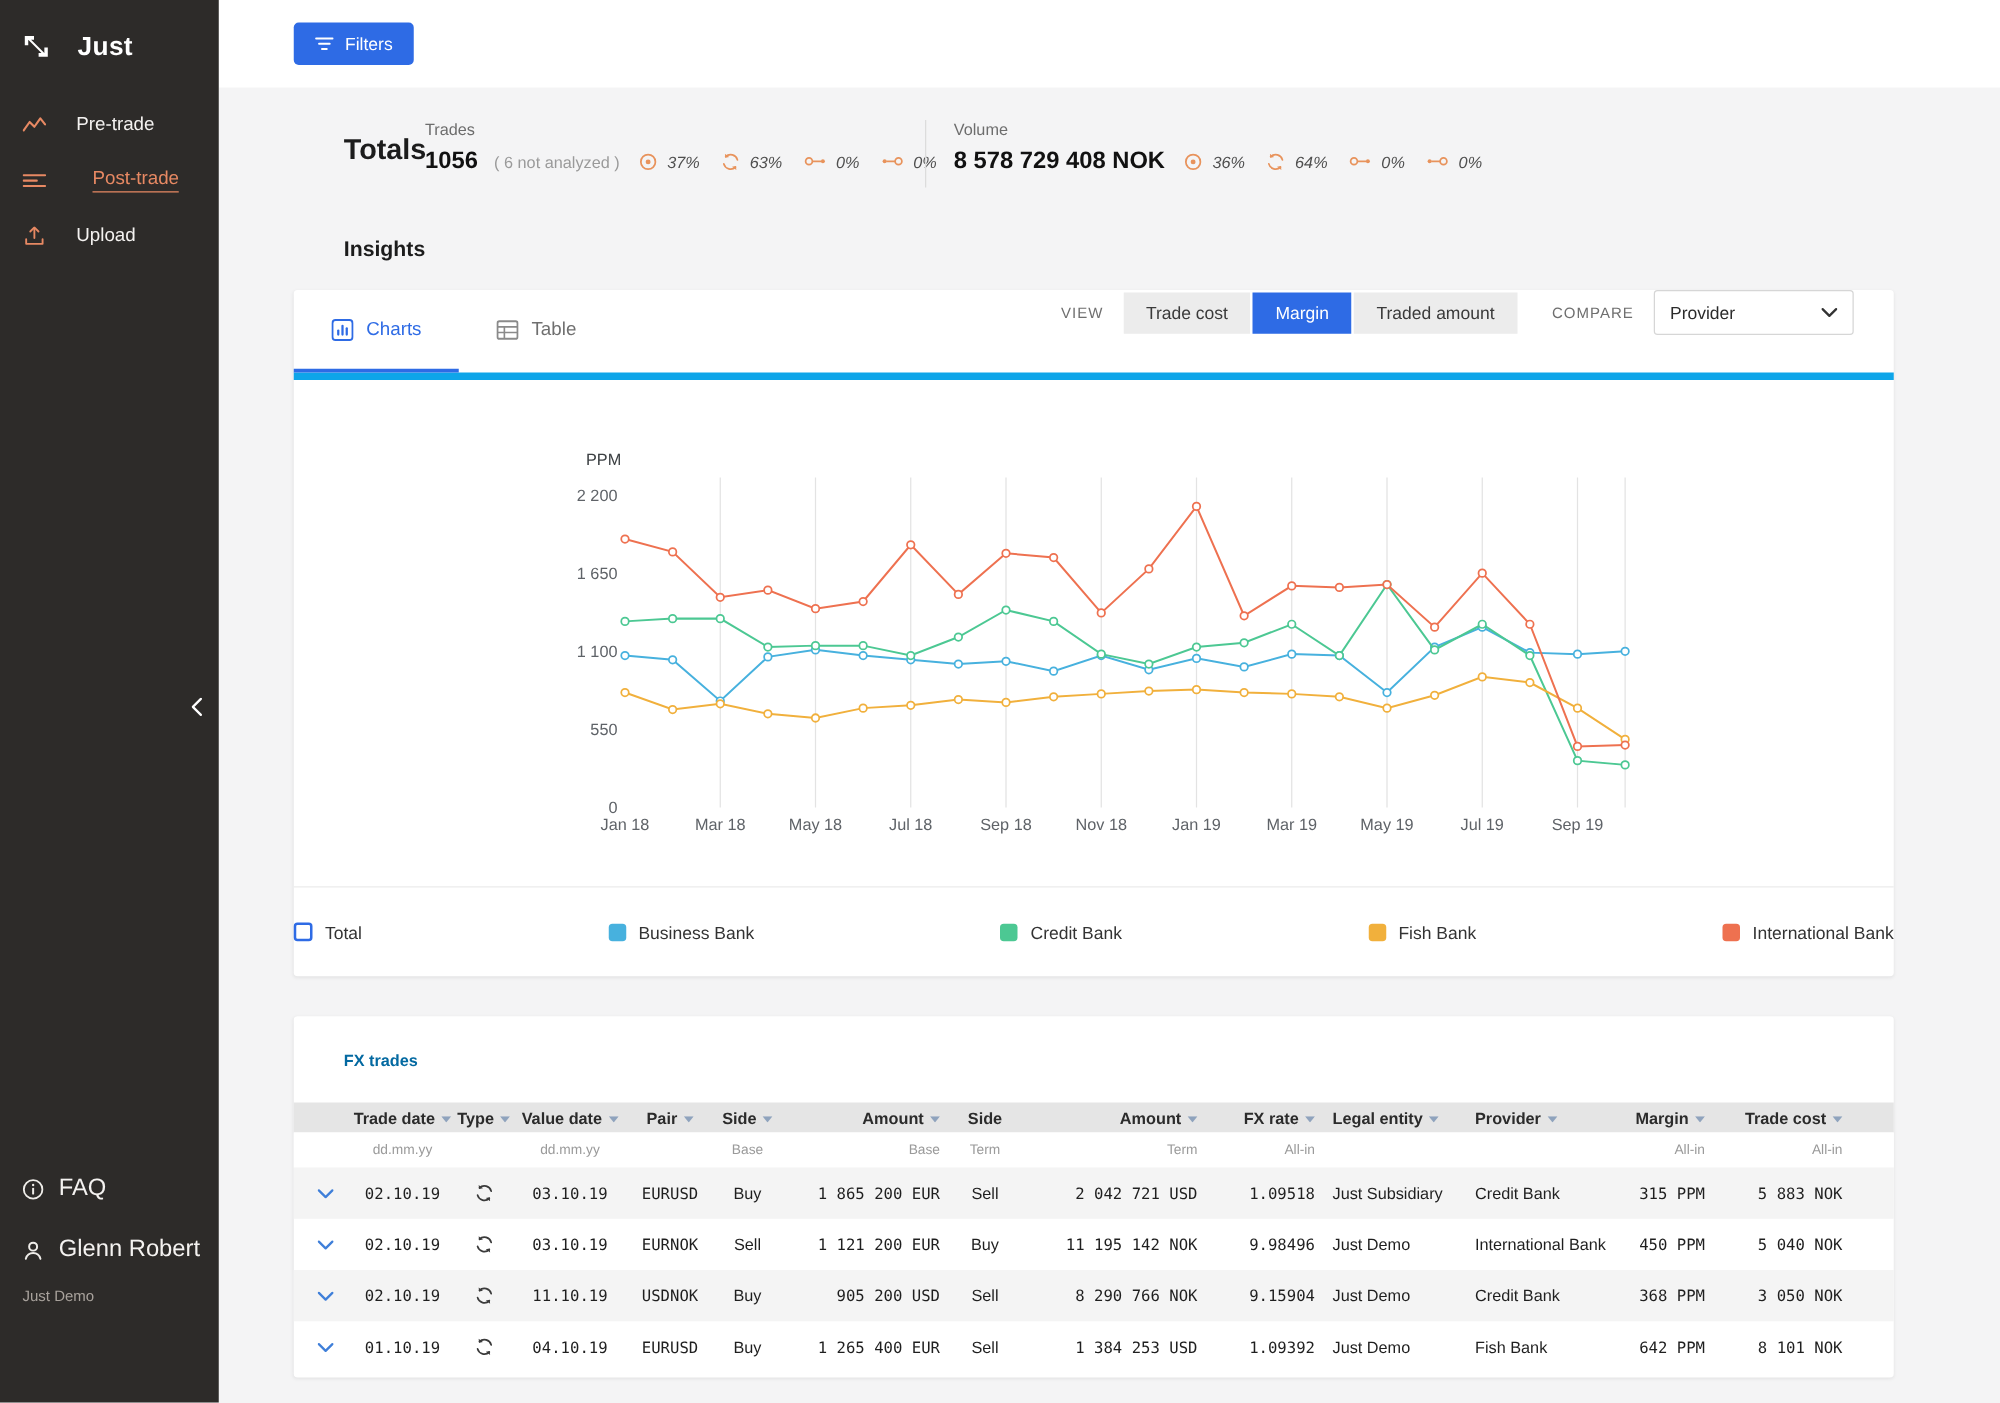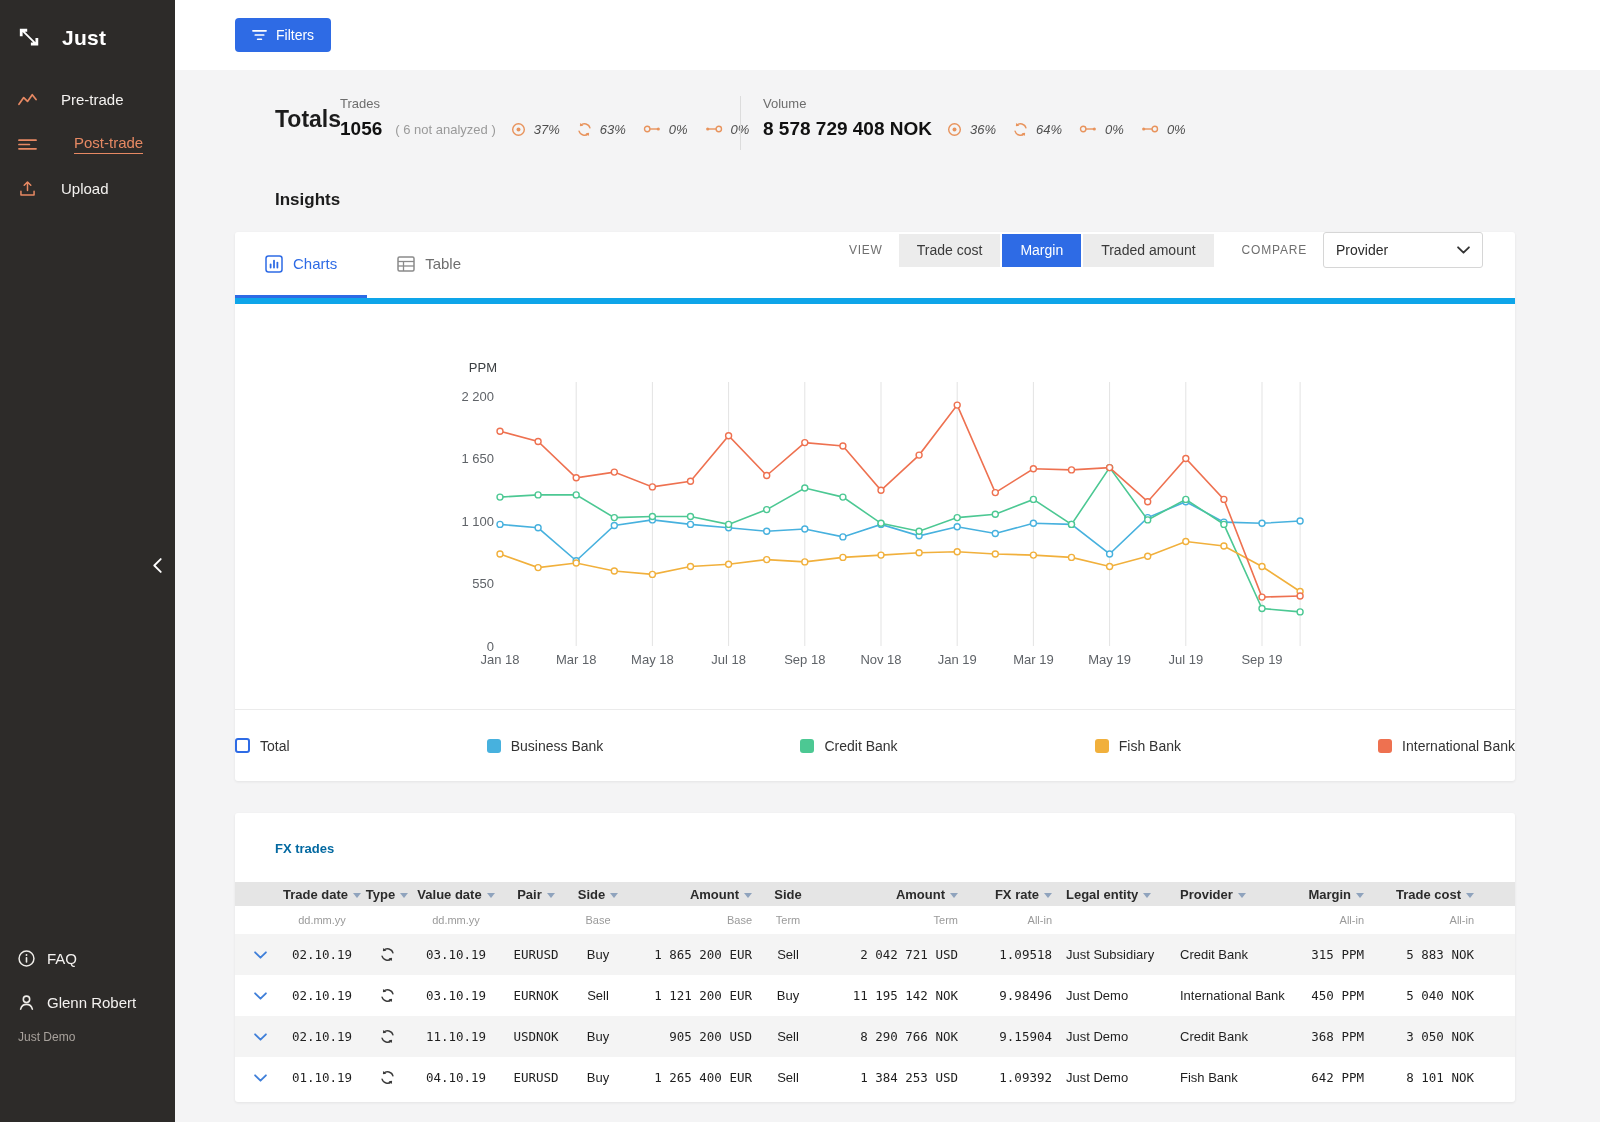"FAQ" .faq-row,.user-row { align-items: flex-start -> center; font-size: 15px -> 19px }
